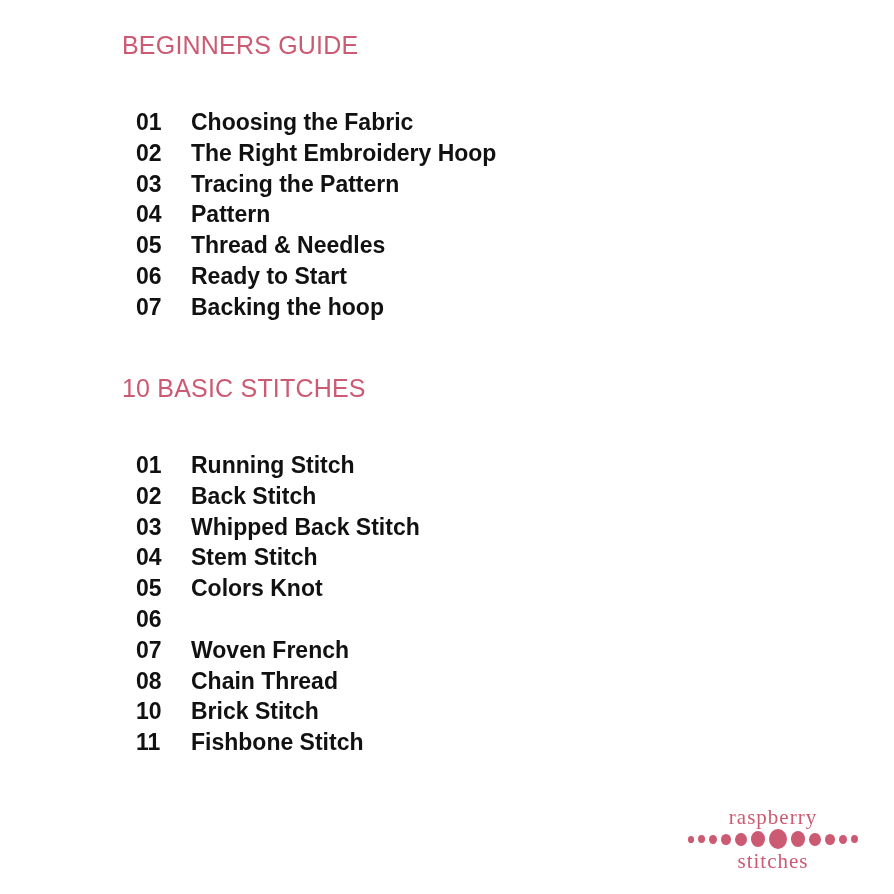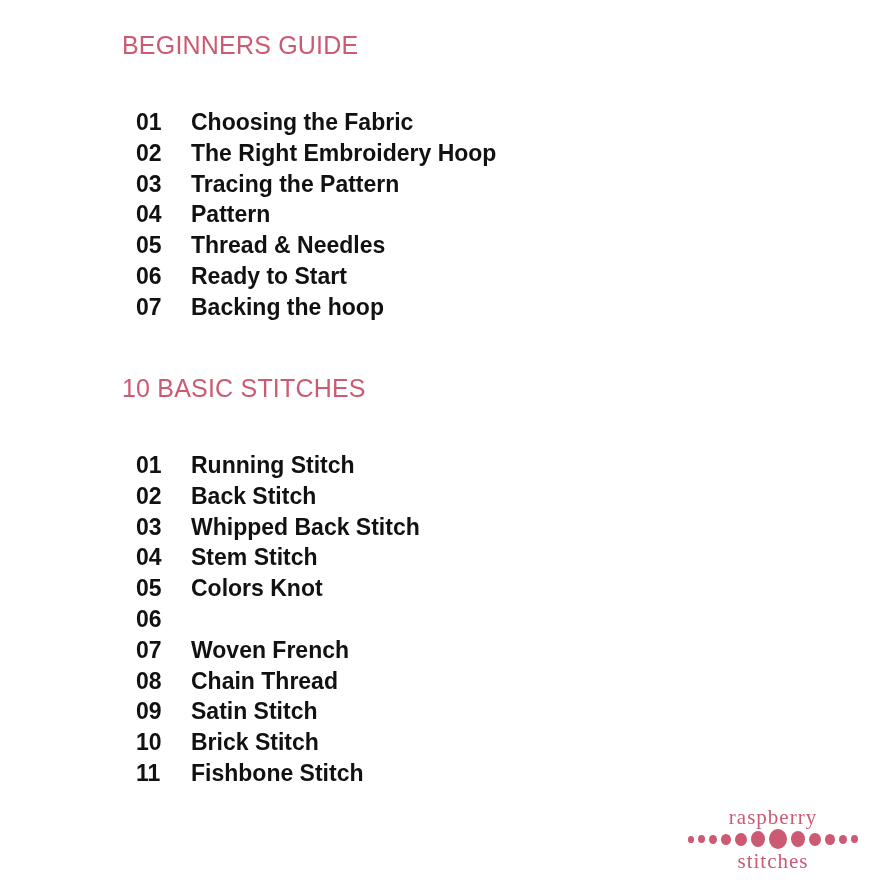"09" li.item { html: <li> <span>09</span> <span>Satin Stitch</span> </li> -> none }
